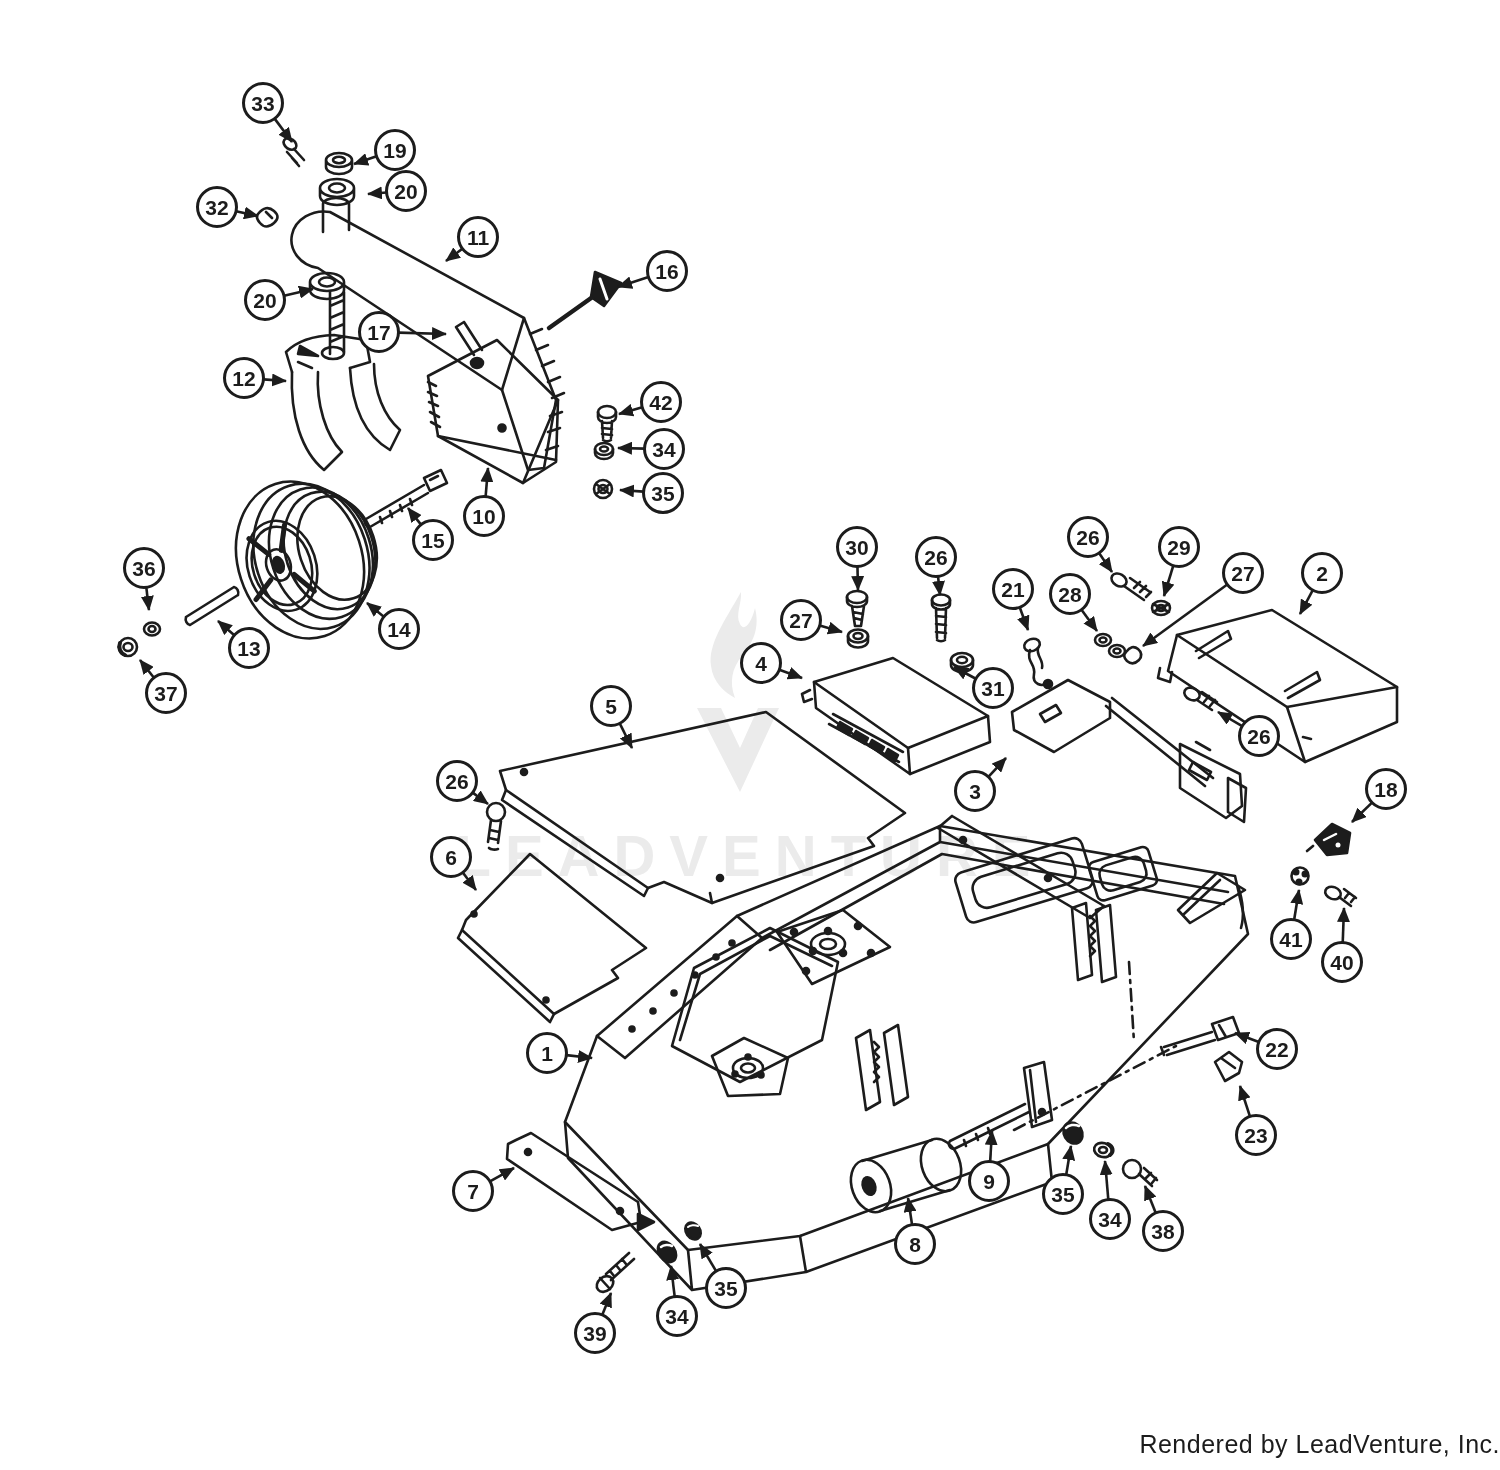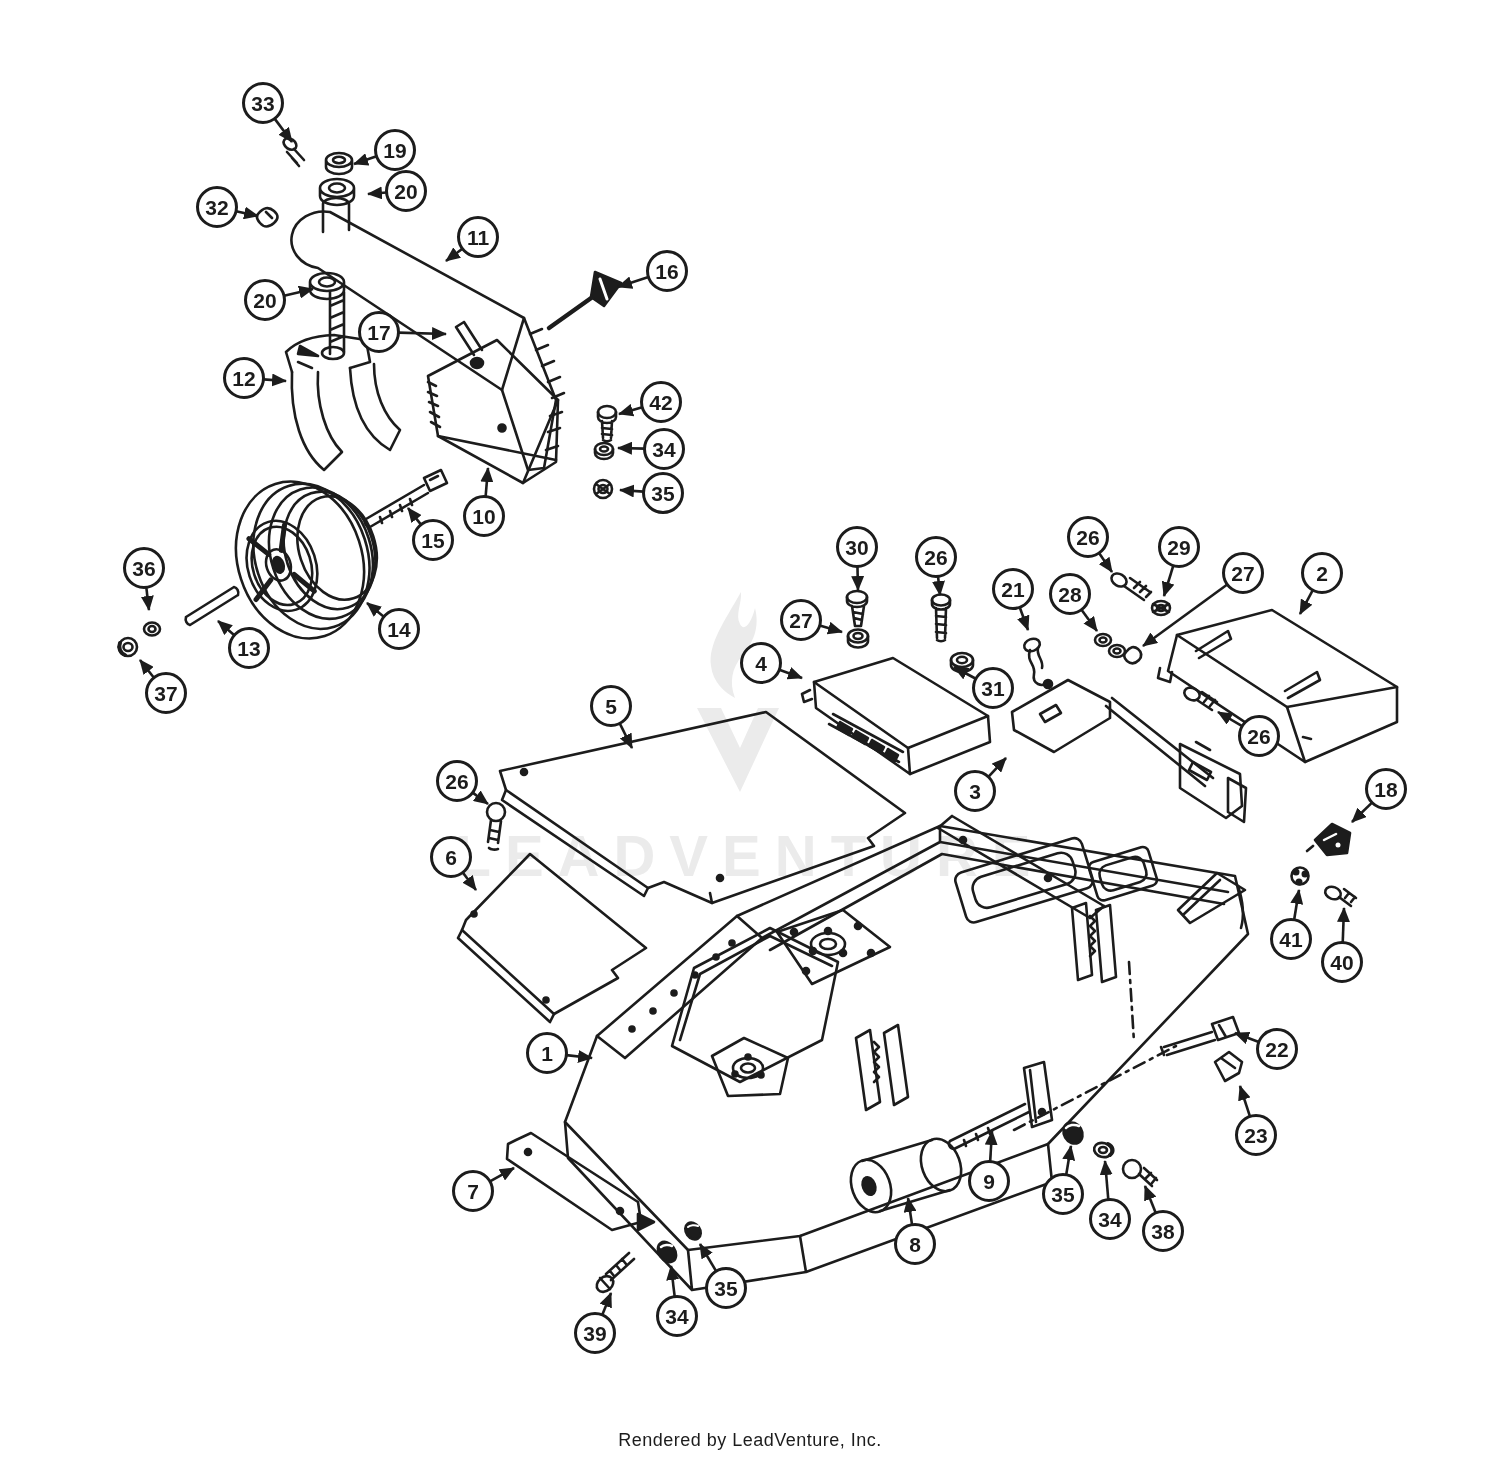"Rendered by LeadVenture, Inc." .footer { font-size: 18px -> 25px; text-align: center -> right }
